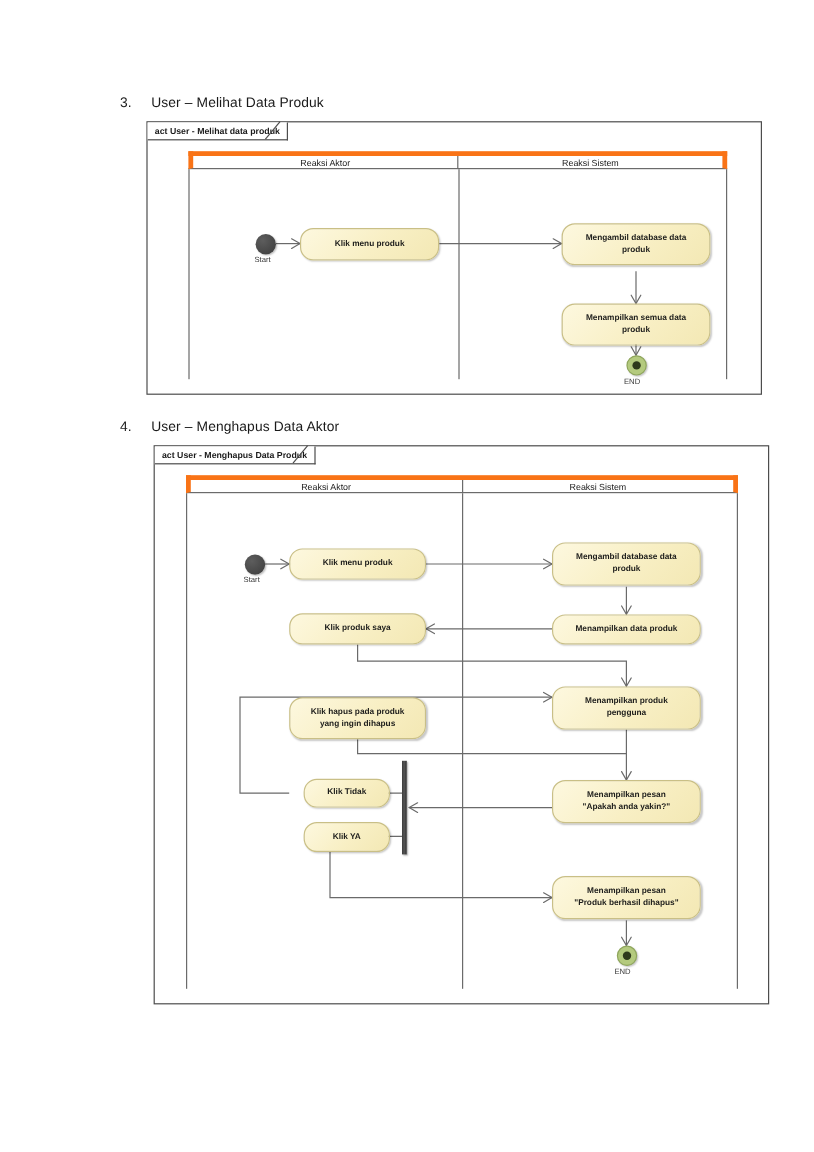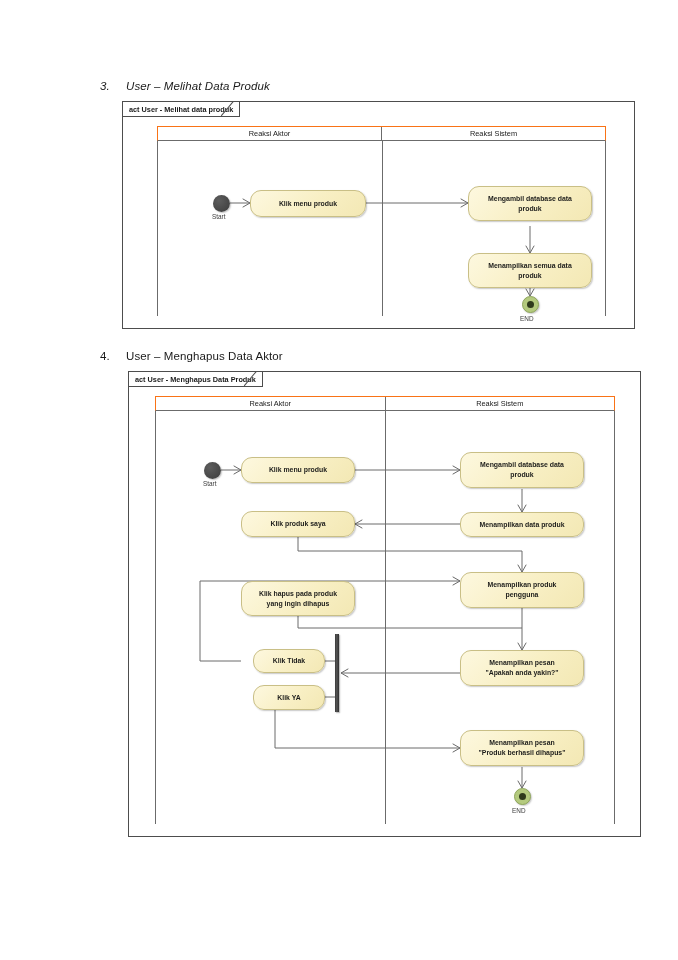"3. User – Melihat Data" div.heading { font-style: italic -> none }
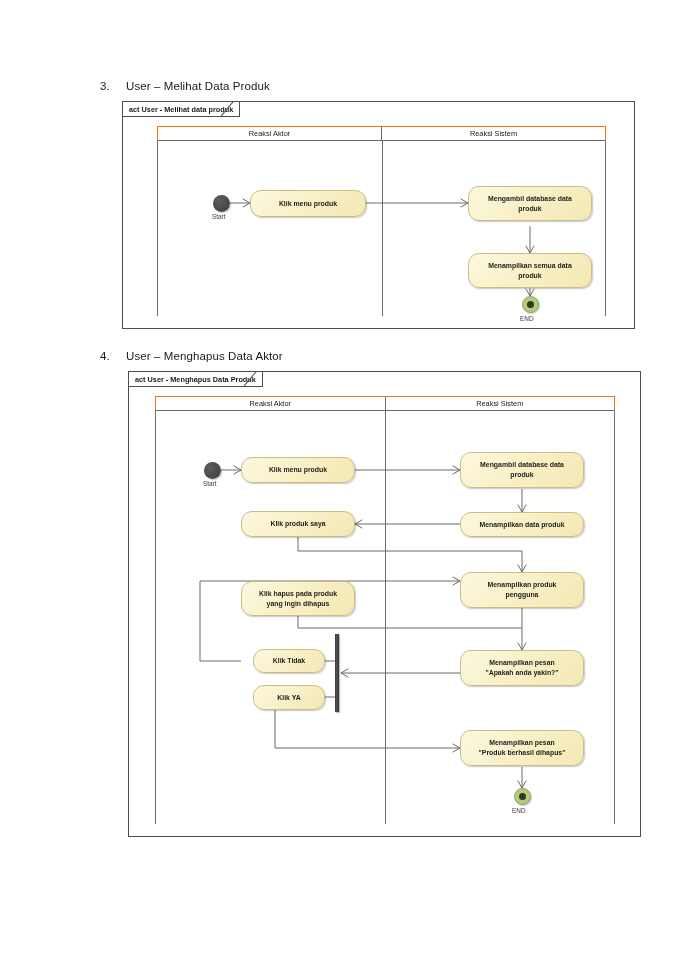"Reaksi Aktor" .lane-head { border: 1px solid #f97316 -> 4px solid #f97316 }
